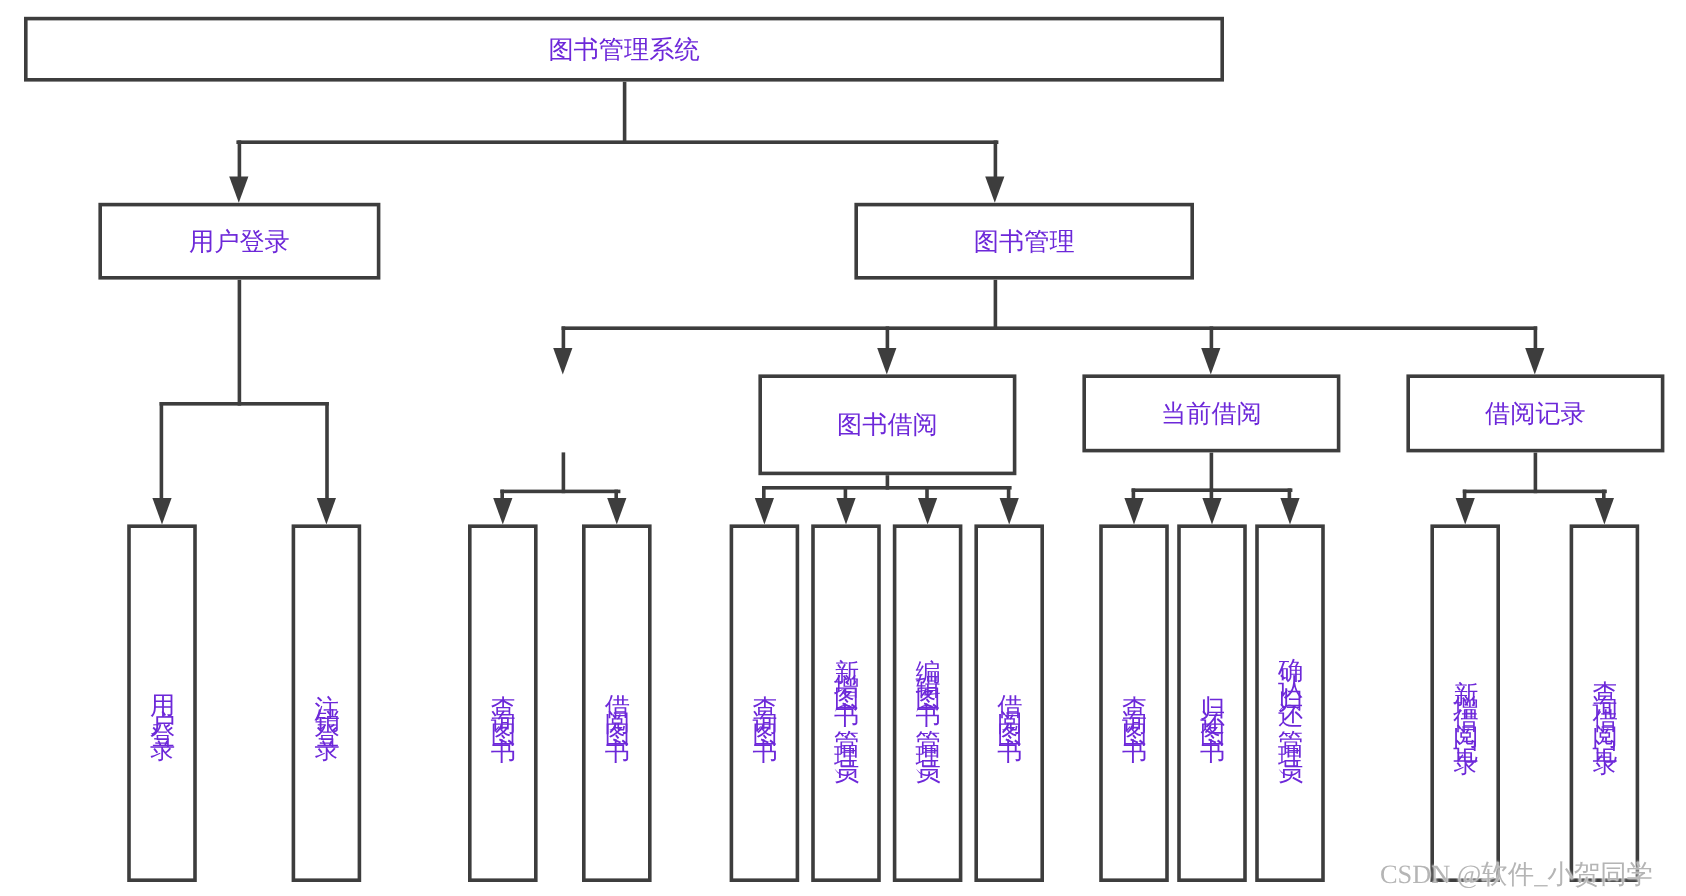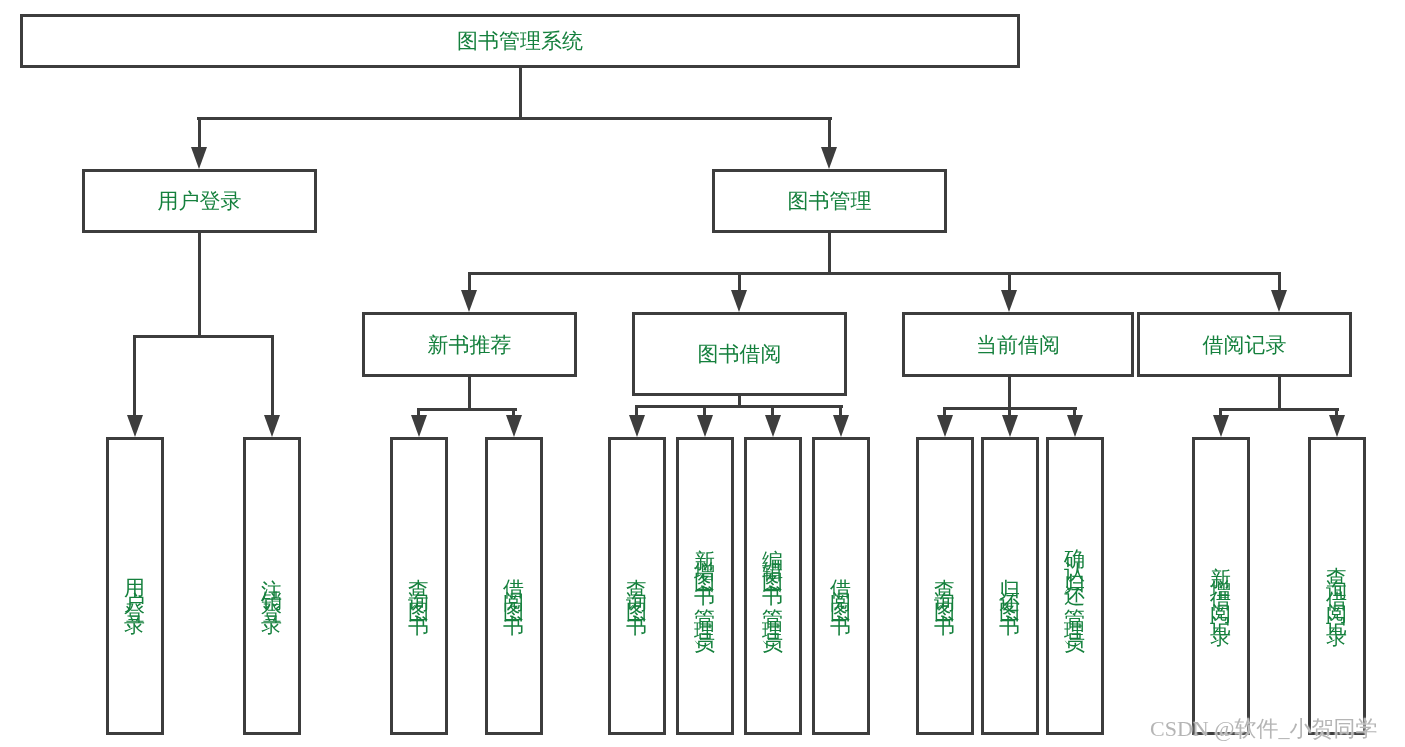"图书管理系统" .node { color: #15803d -> #6d28d9 }
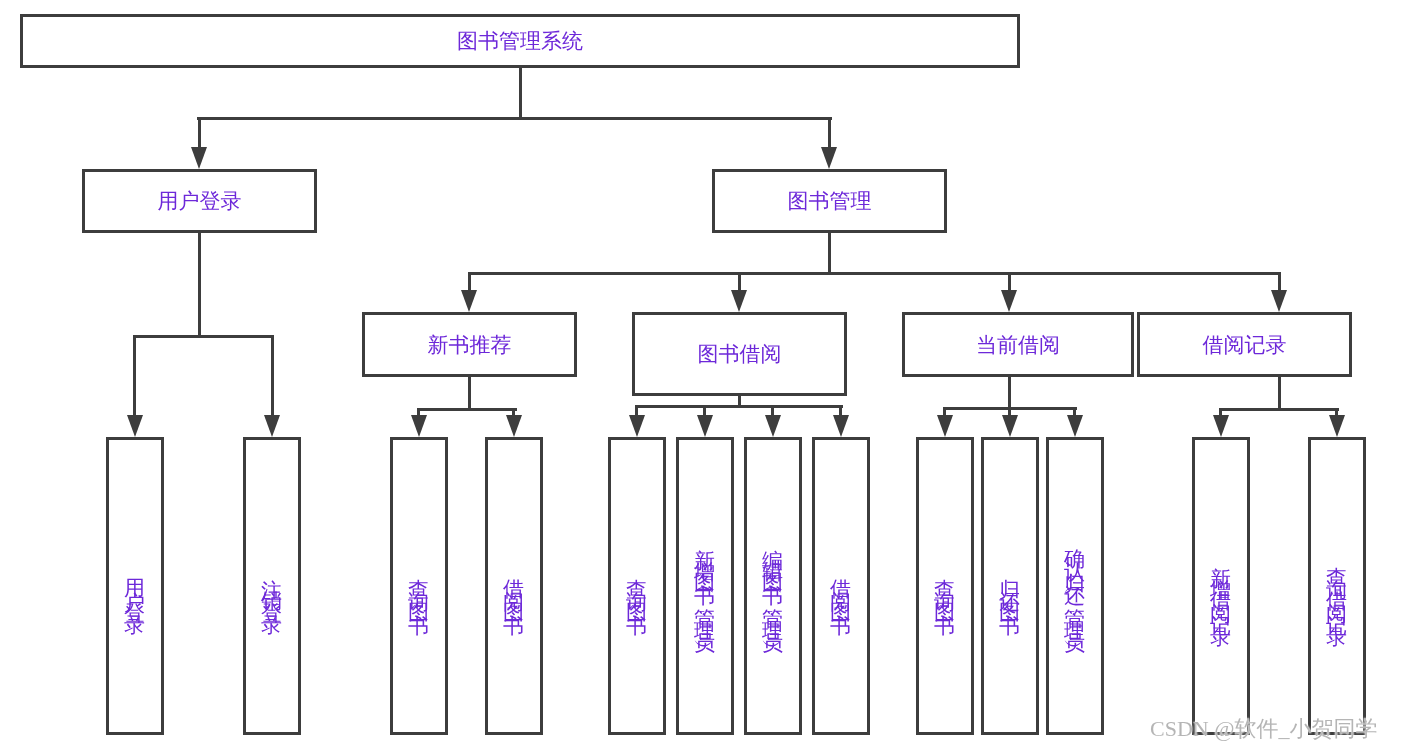"图书管理" #n-mgmt { width: 235px -> 283px }
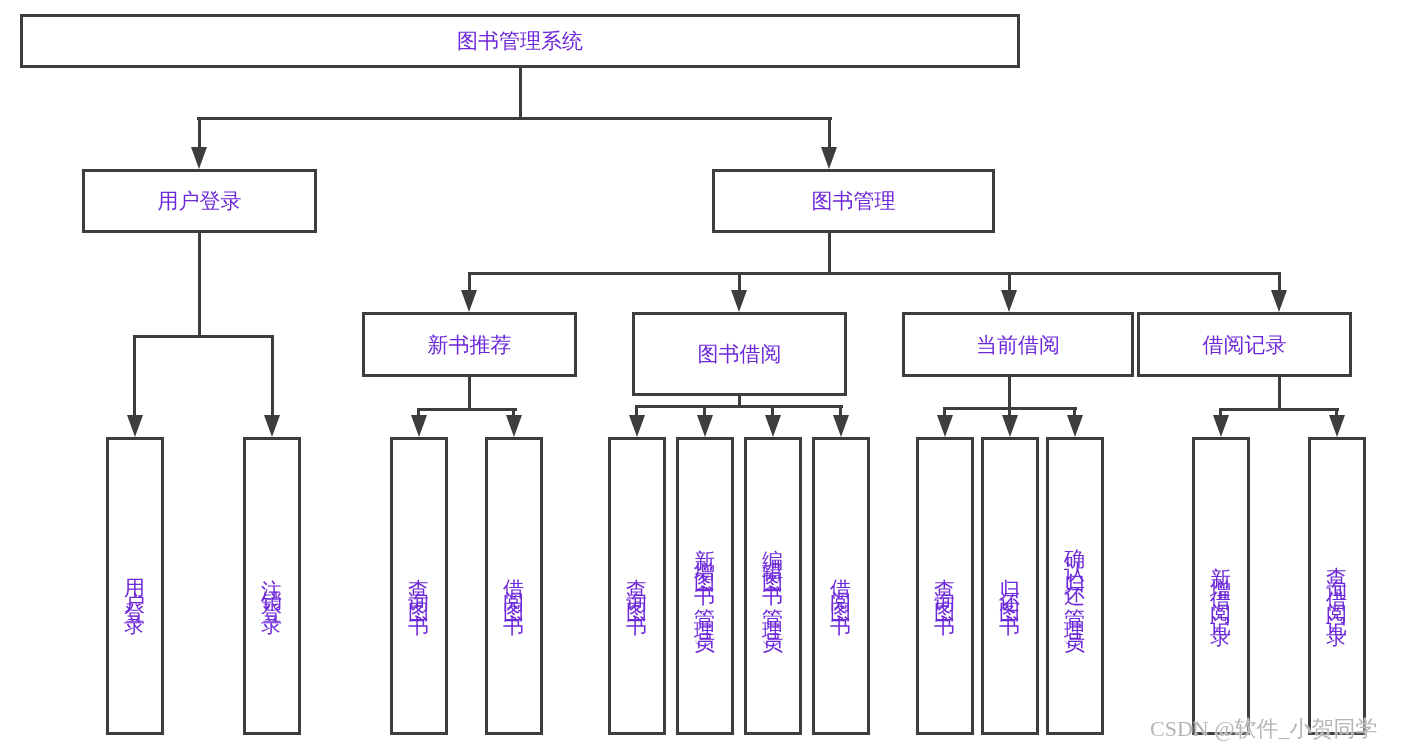"新书推荐" div.node { html: <div>新书推荐</div> -> none }
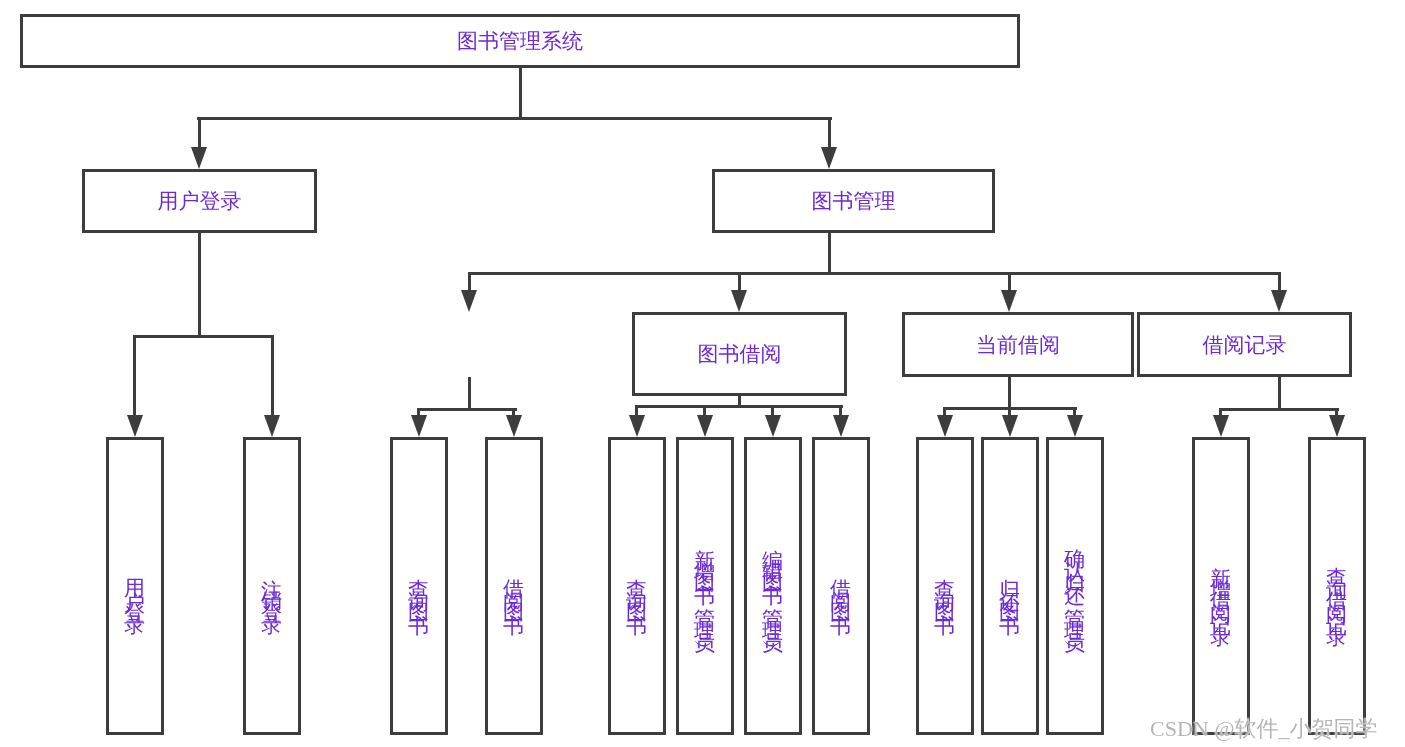"当前借阅" #n-g2 { width: 232px -> 215px }
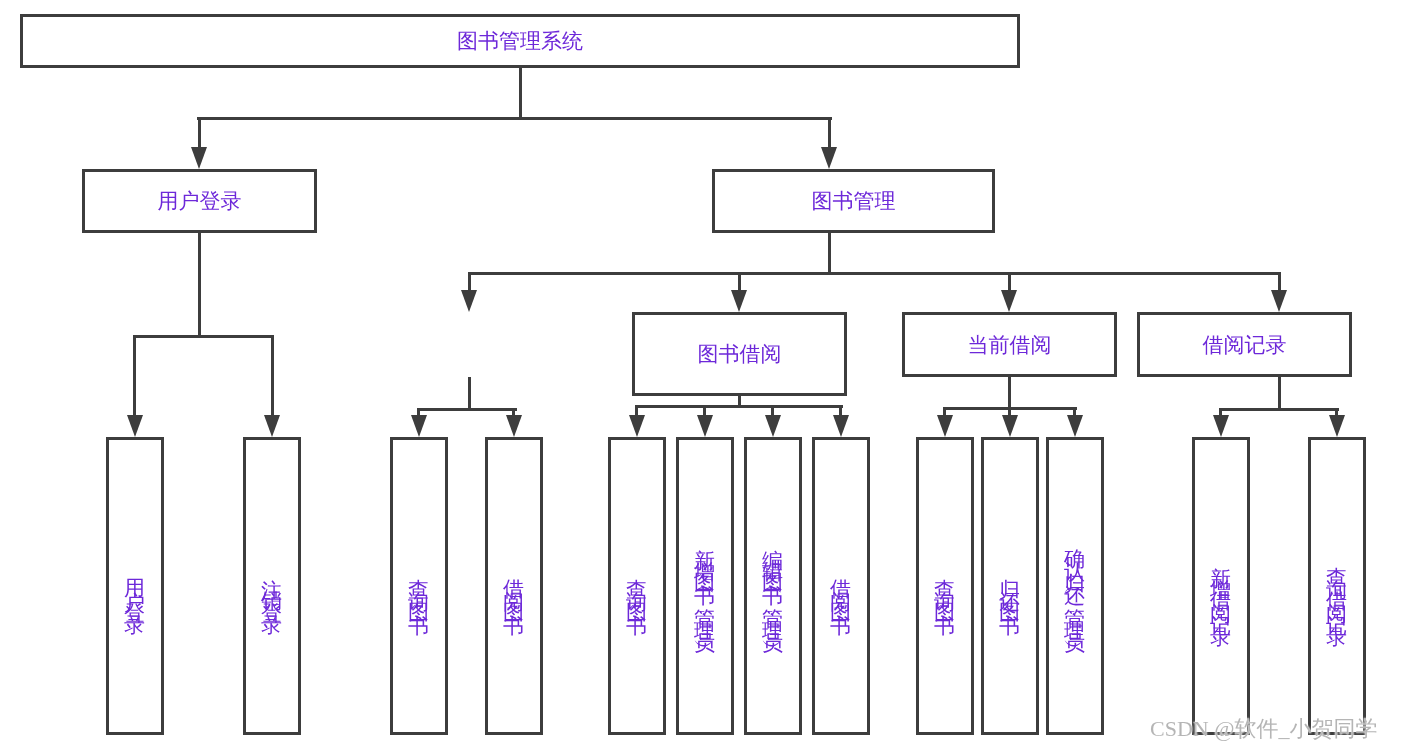"借阅记录" #n-g3 { left: 1137px -> 1172px }
